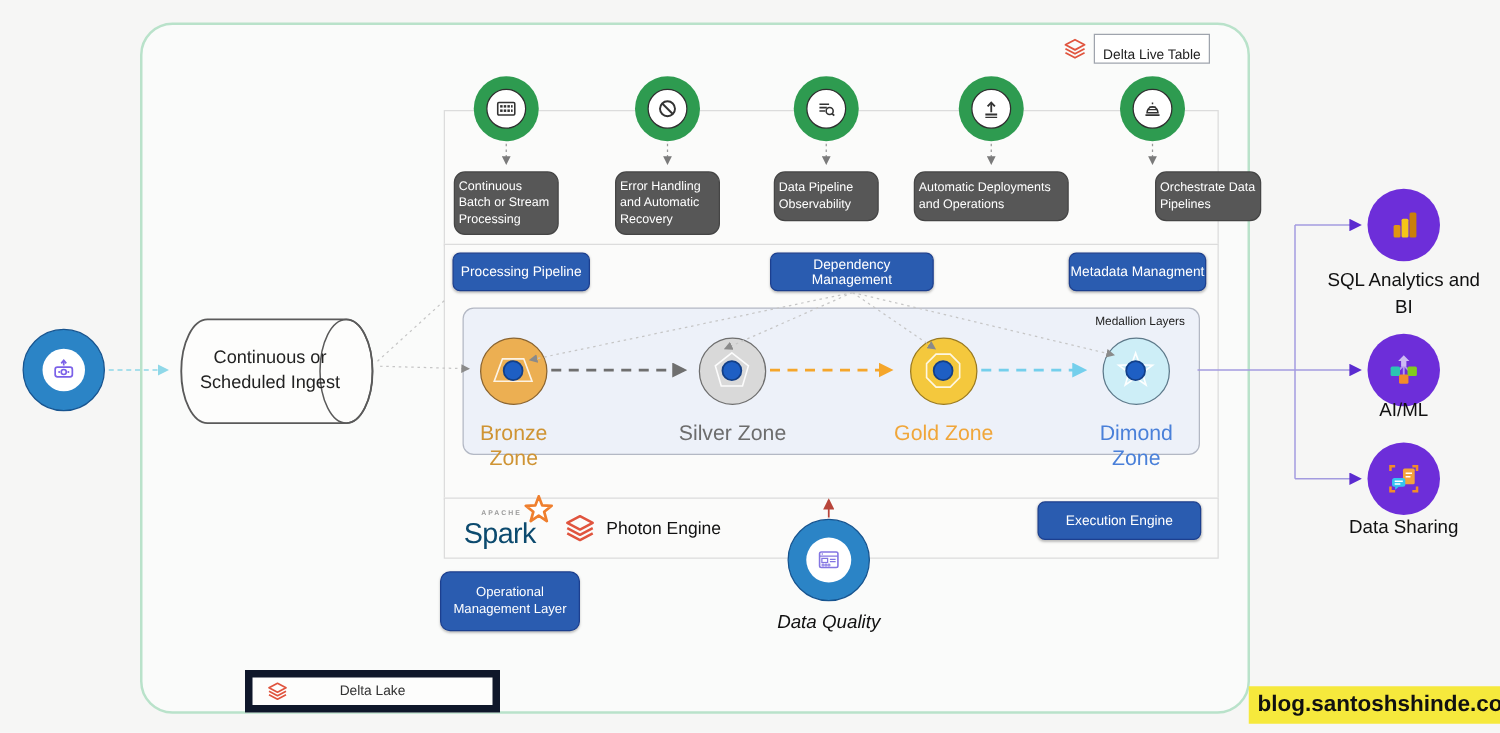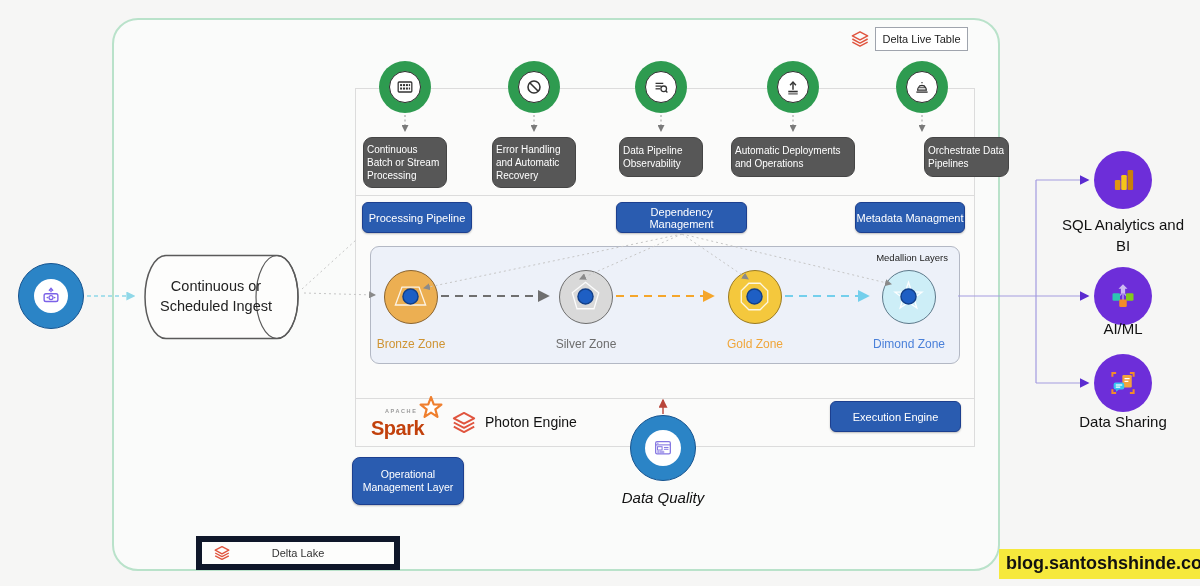"Delta Live Table" .dlt-badge { align-items: center -> flex-end }
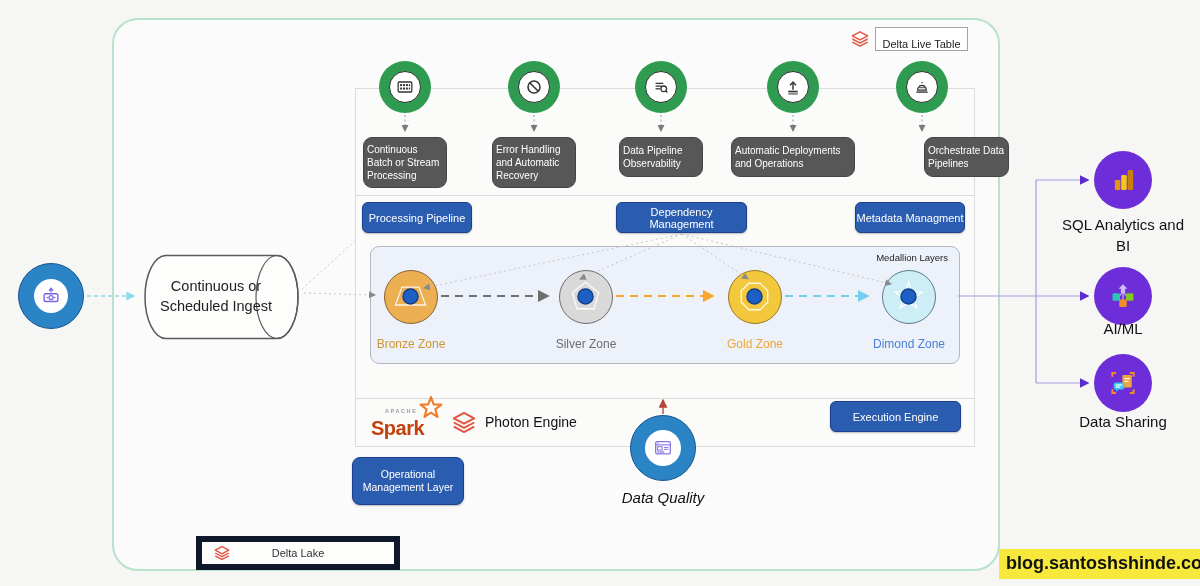"Bronze Zone" .zlabel { font-size: 12px -> 17px }
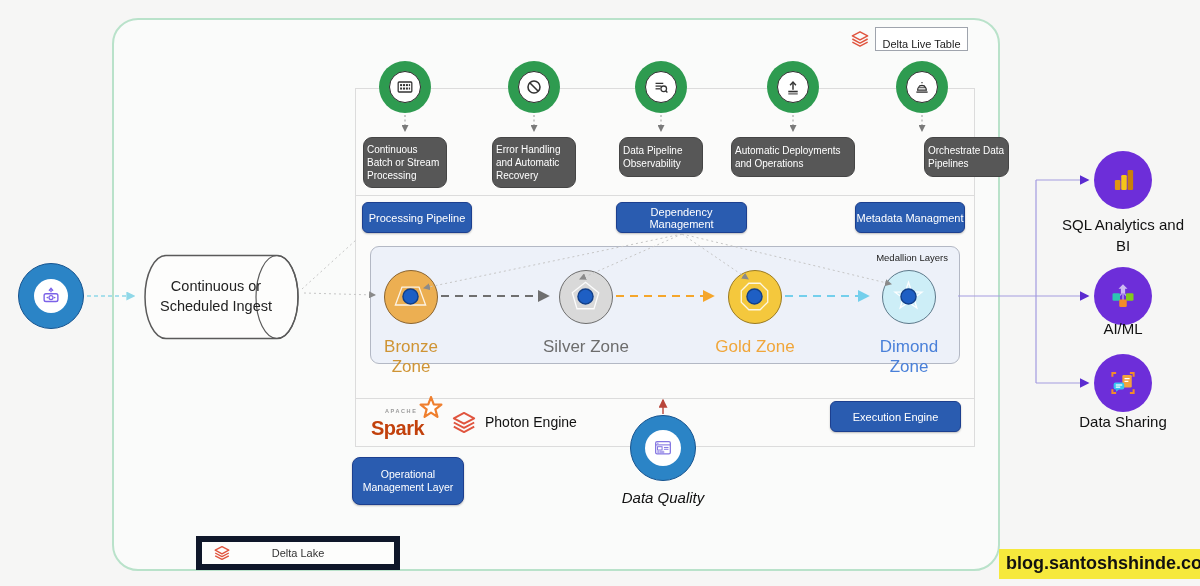"Spark" .spark .word { color: #c2410c -> #0c4a6e; font-size: 20px -> 23px; font-weight: bold -> normal }
